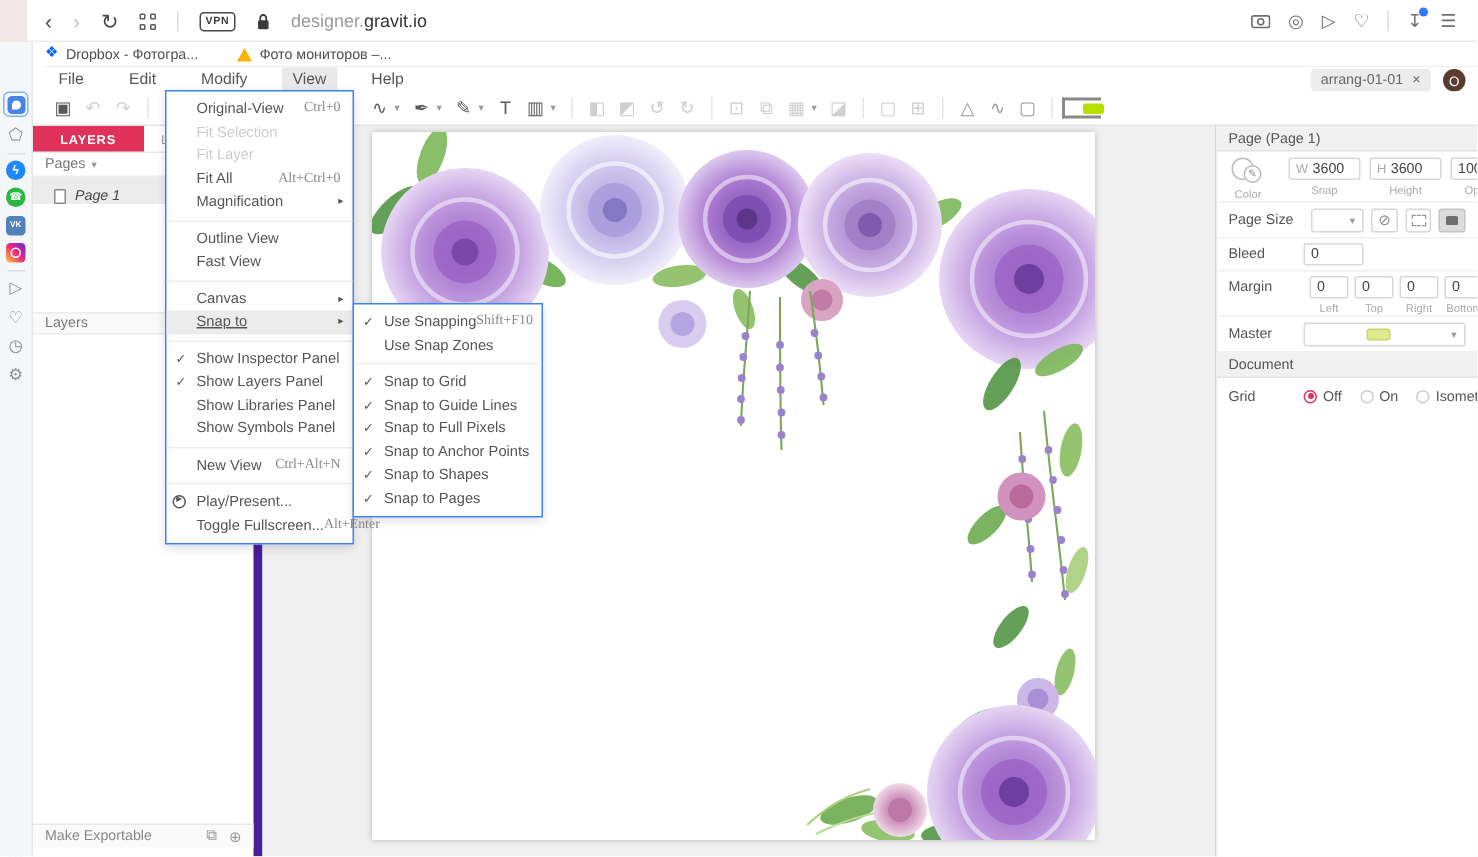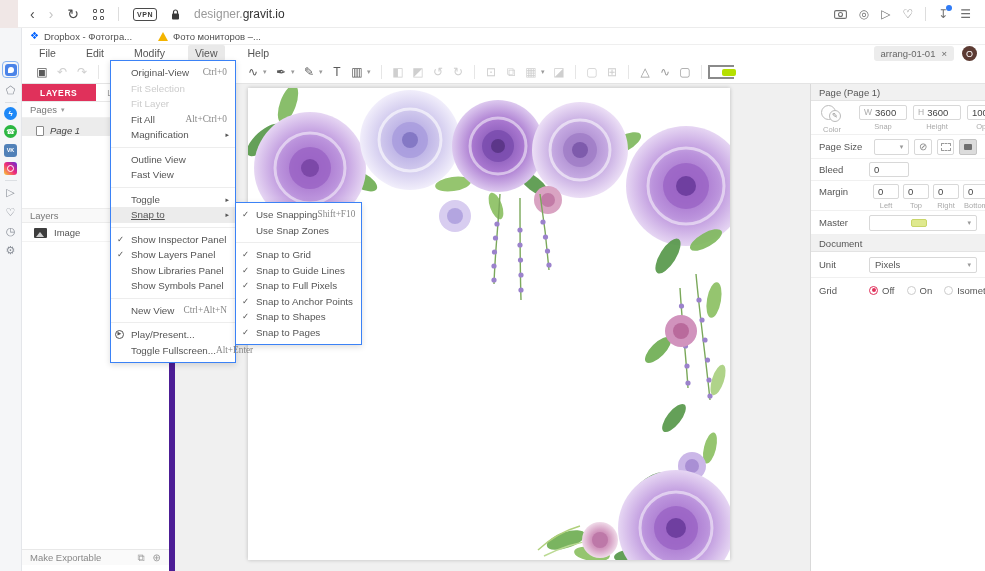"Toggle" span { text: Toggle -> Canvas }
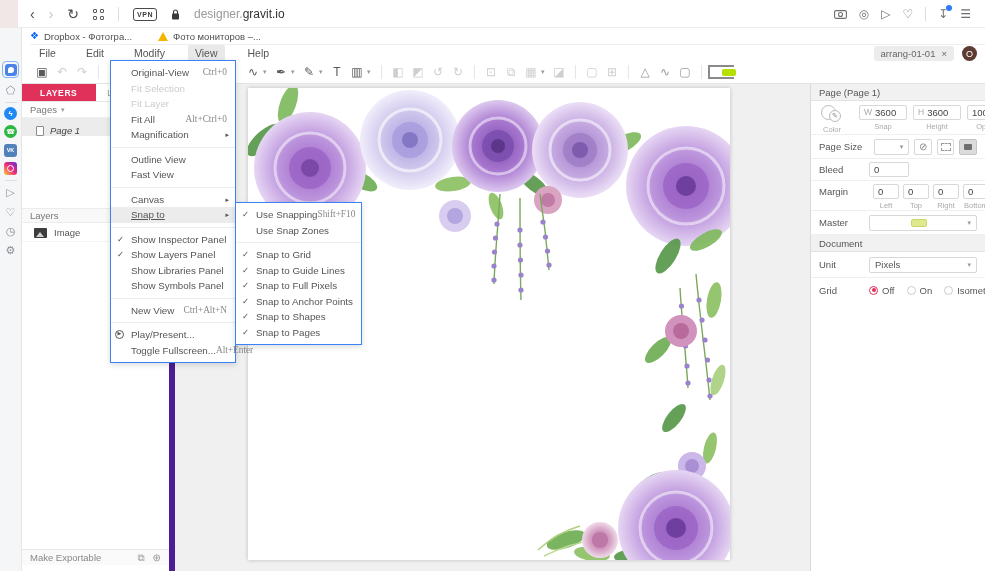"Image" div { html: <div> <span></span> <span>Image</span> </div> -> none }
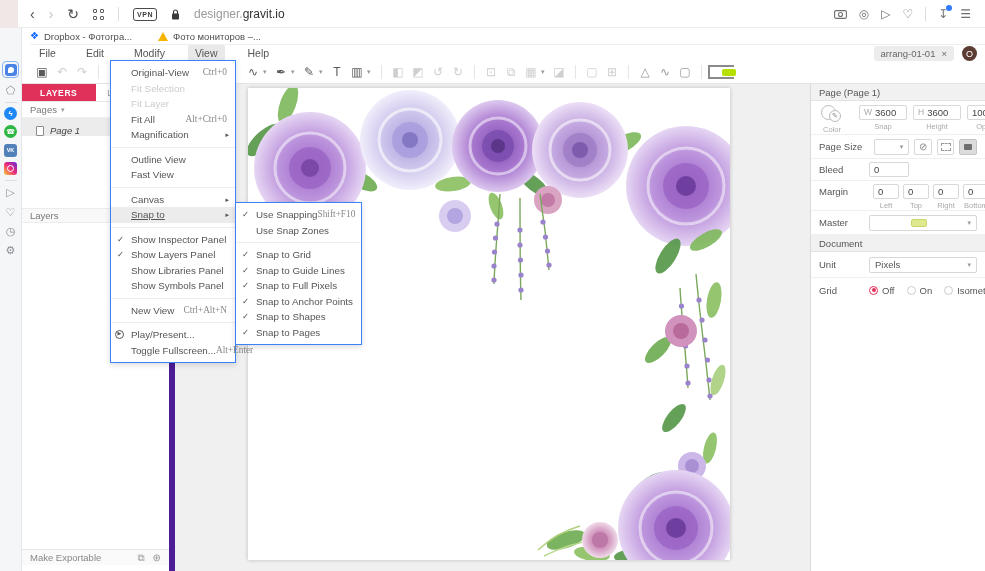"Unit" div.irow { html: <div> <span>Unit</span> <span> <span>Pixels</span> <span>▾</span> </span> </div> -> none }
